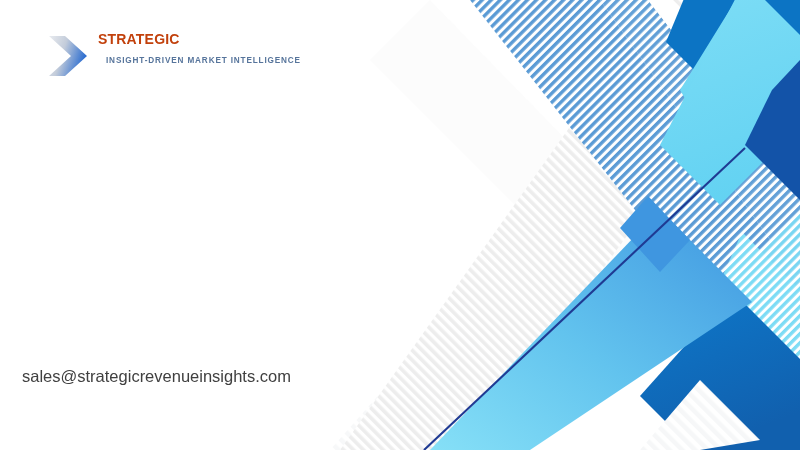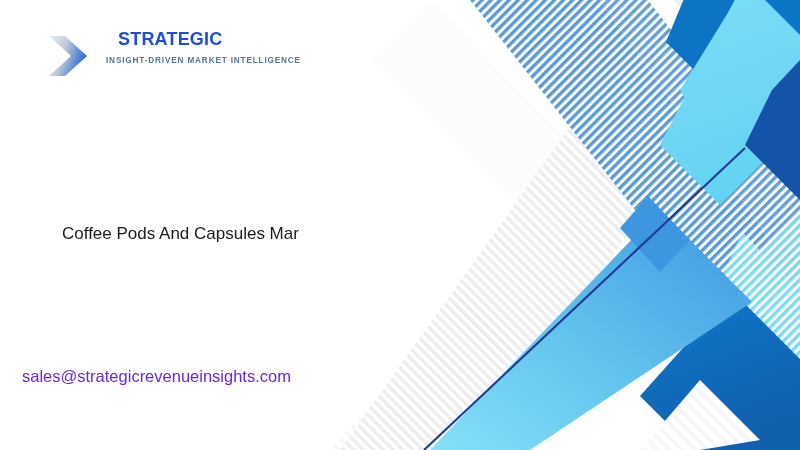"STRATEGIC" .wordmark-line { color: #1d4ed8 -> #c2410c; font-size: 18px -> 14px; margin-left: 20px -> none }
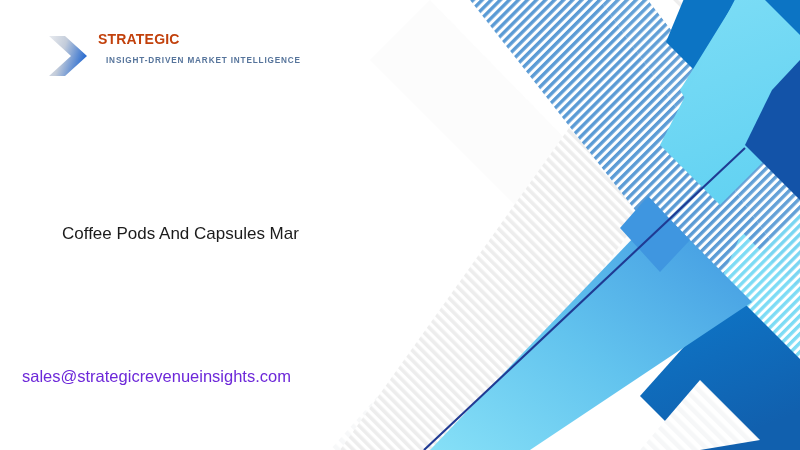"Coffee Pods And Capsules Mar" div { html: <div>Coffee Pods And Capsules Mar</div> -> none }
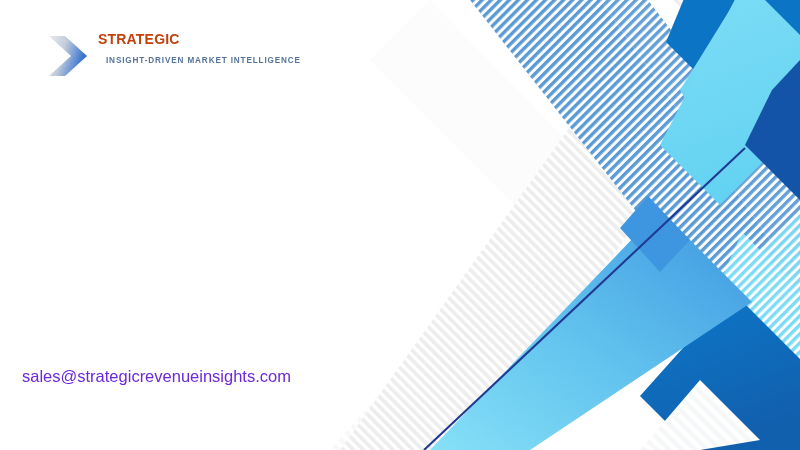"sales@strategicrevenueinsights.com" #contact-email { color: #6d28d9 -> #404040 }
